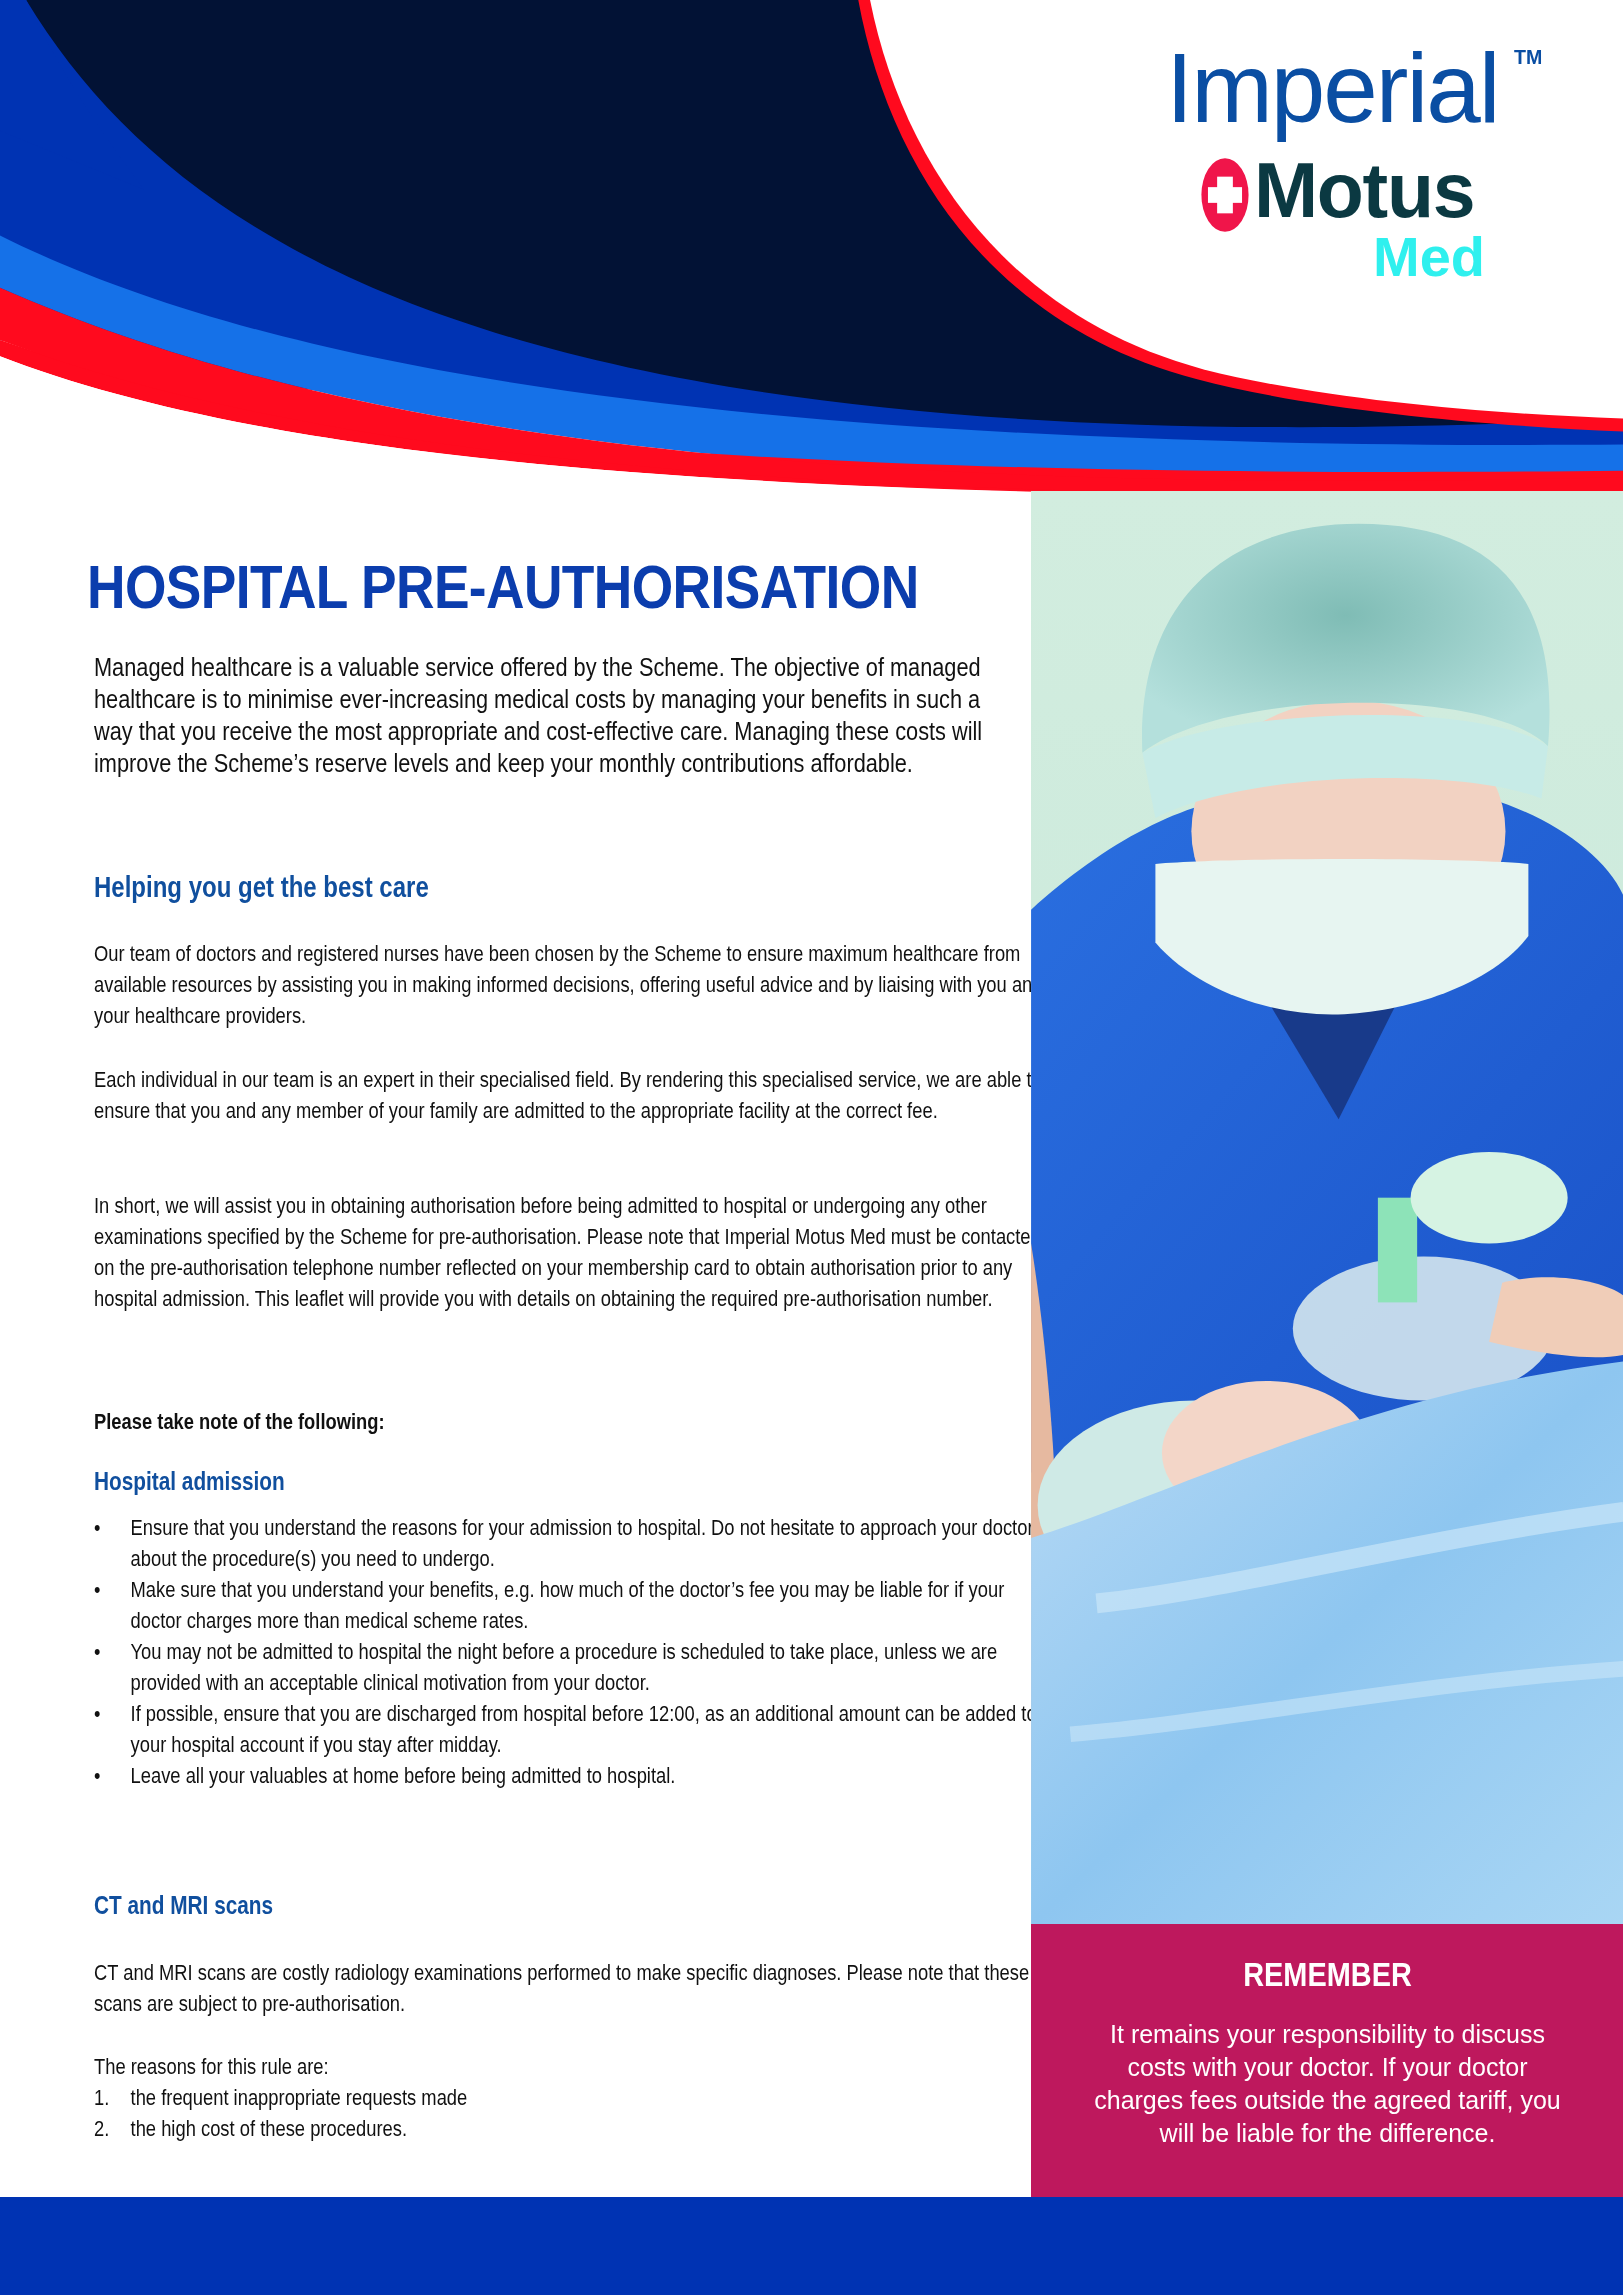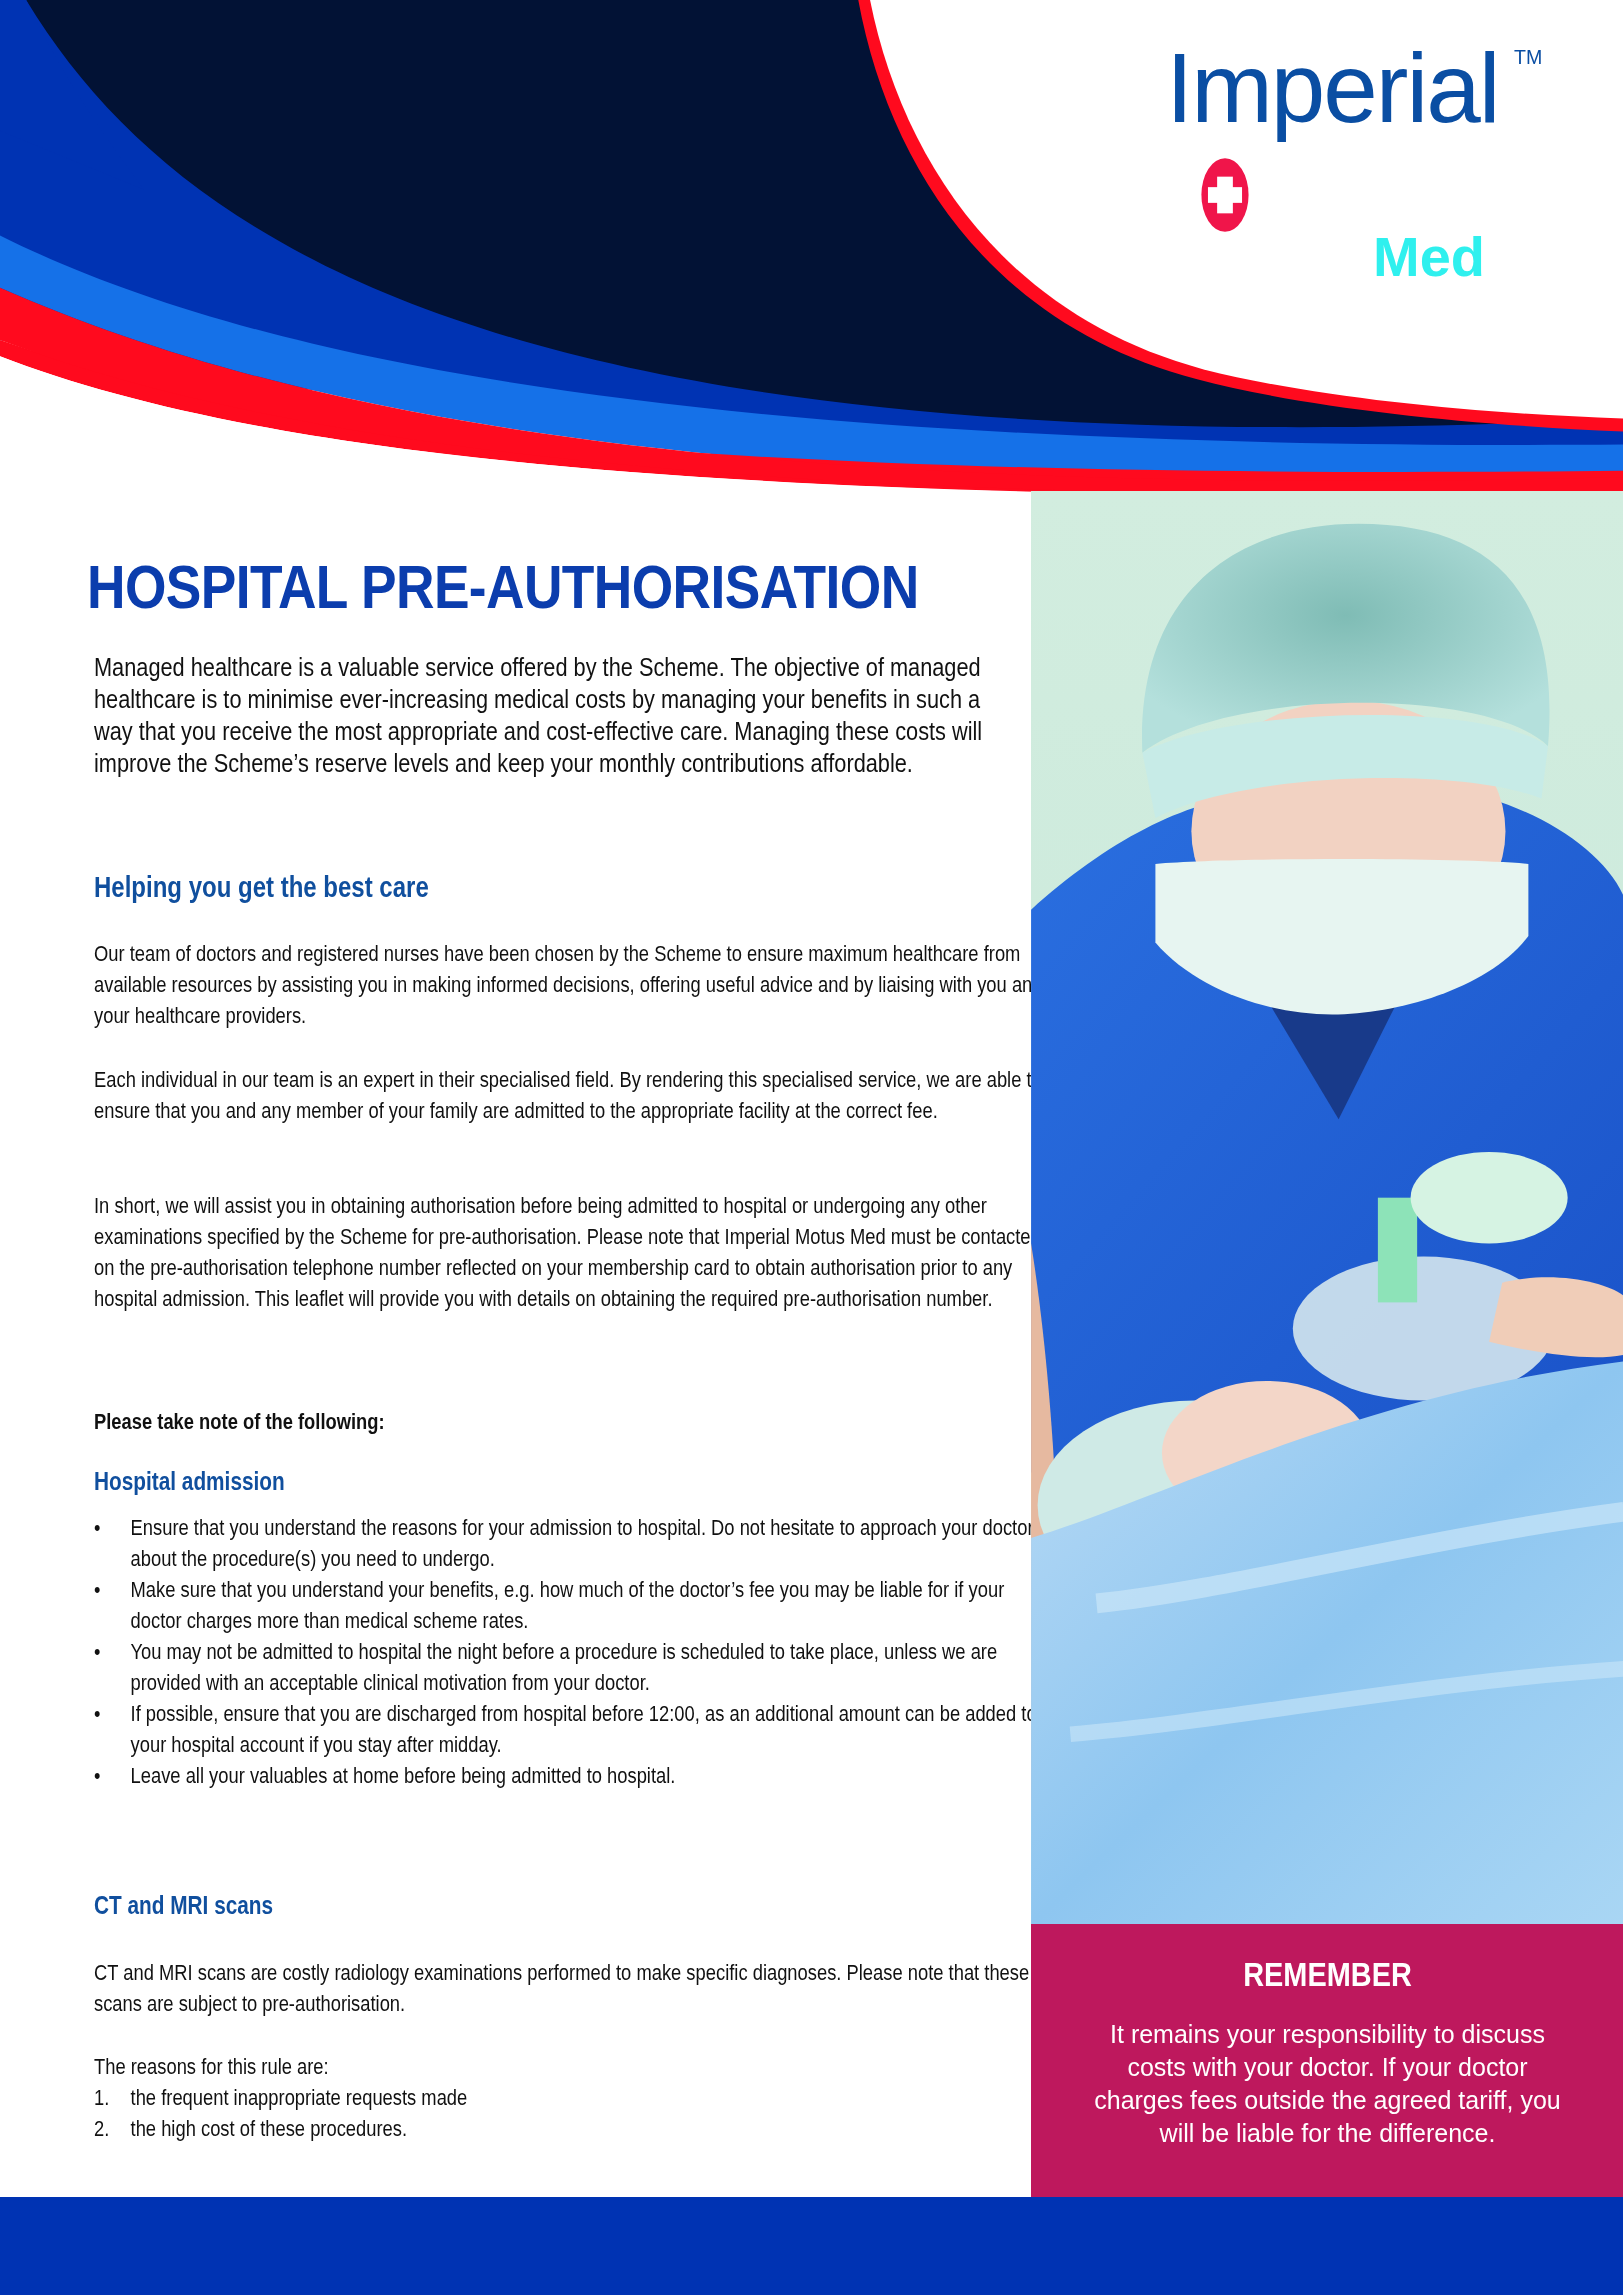"TM" .logo-tm { font-weight: 400 -> 700 }
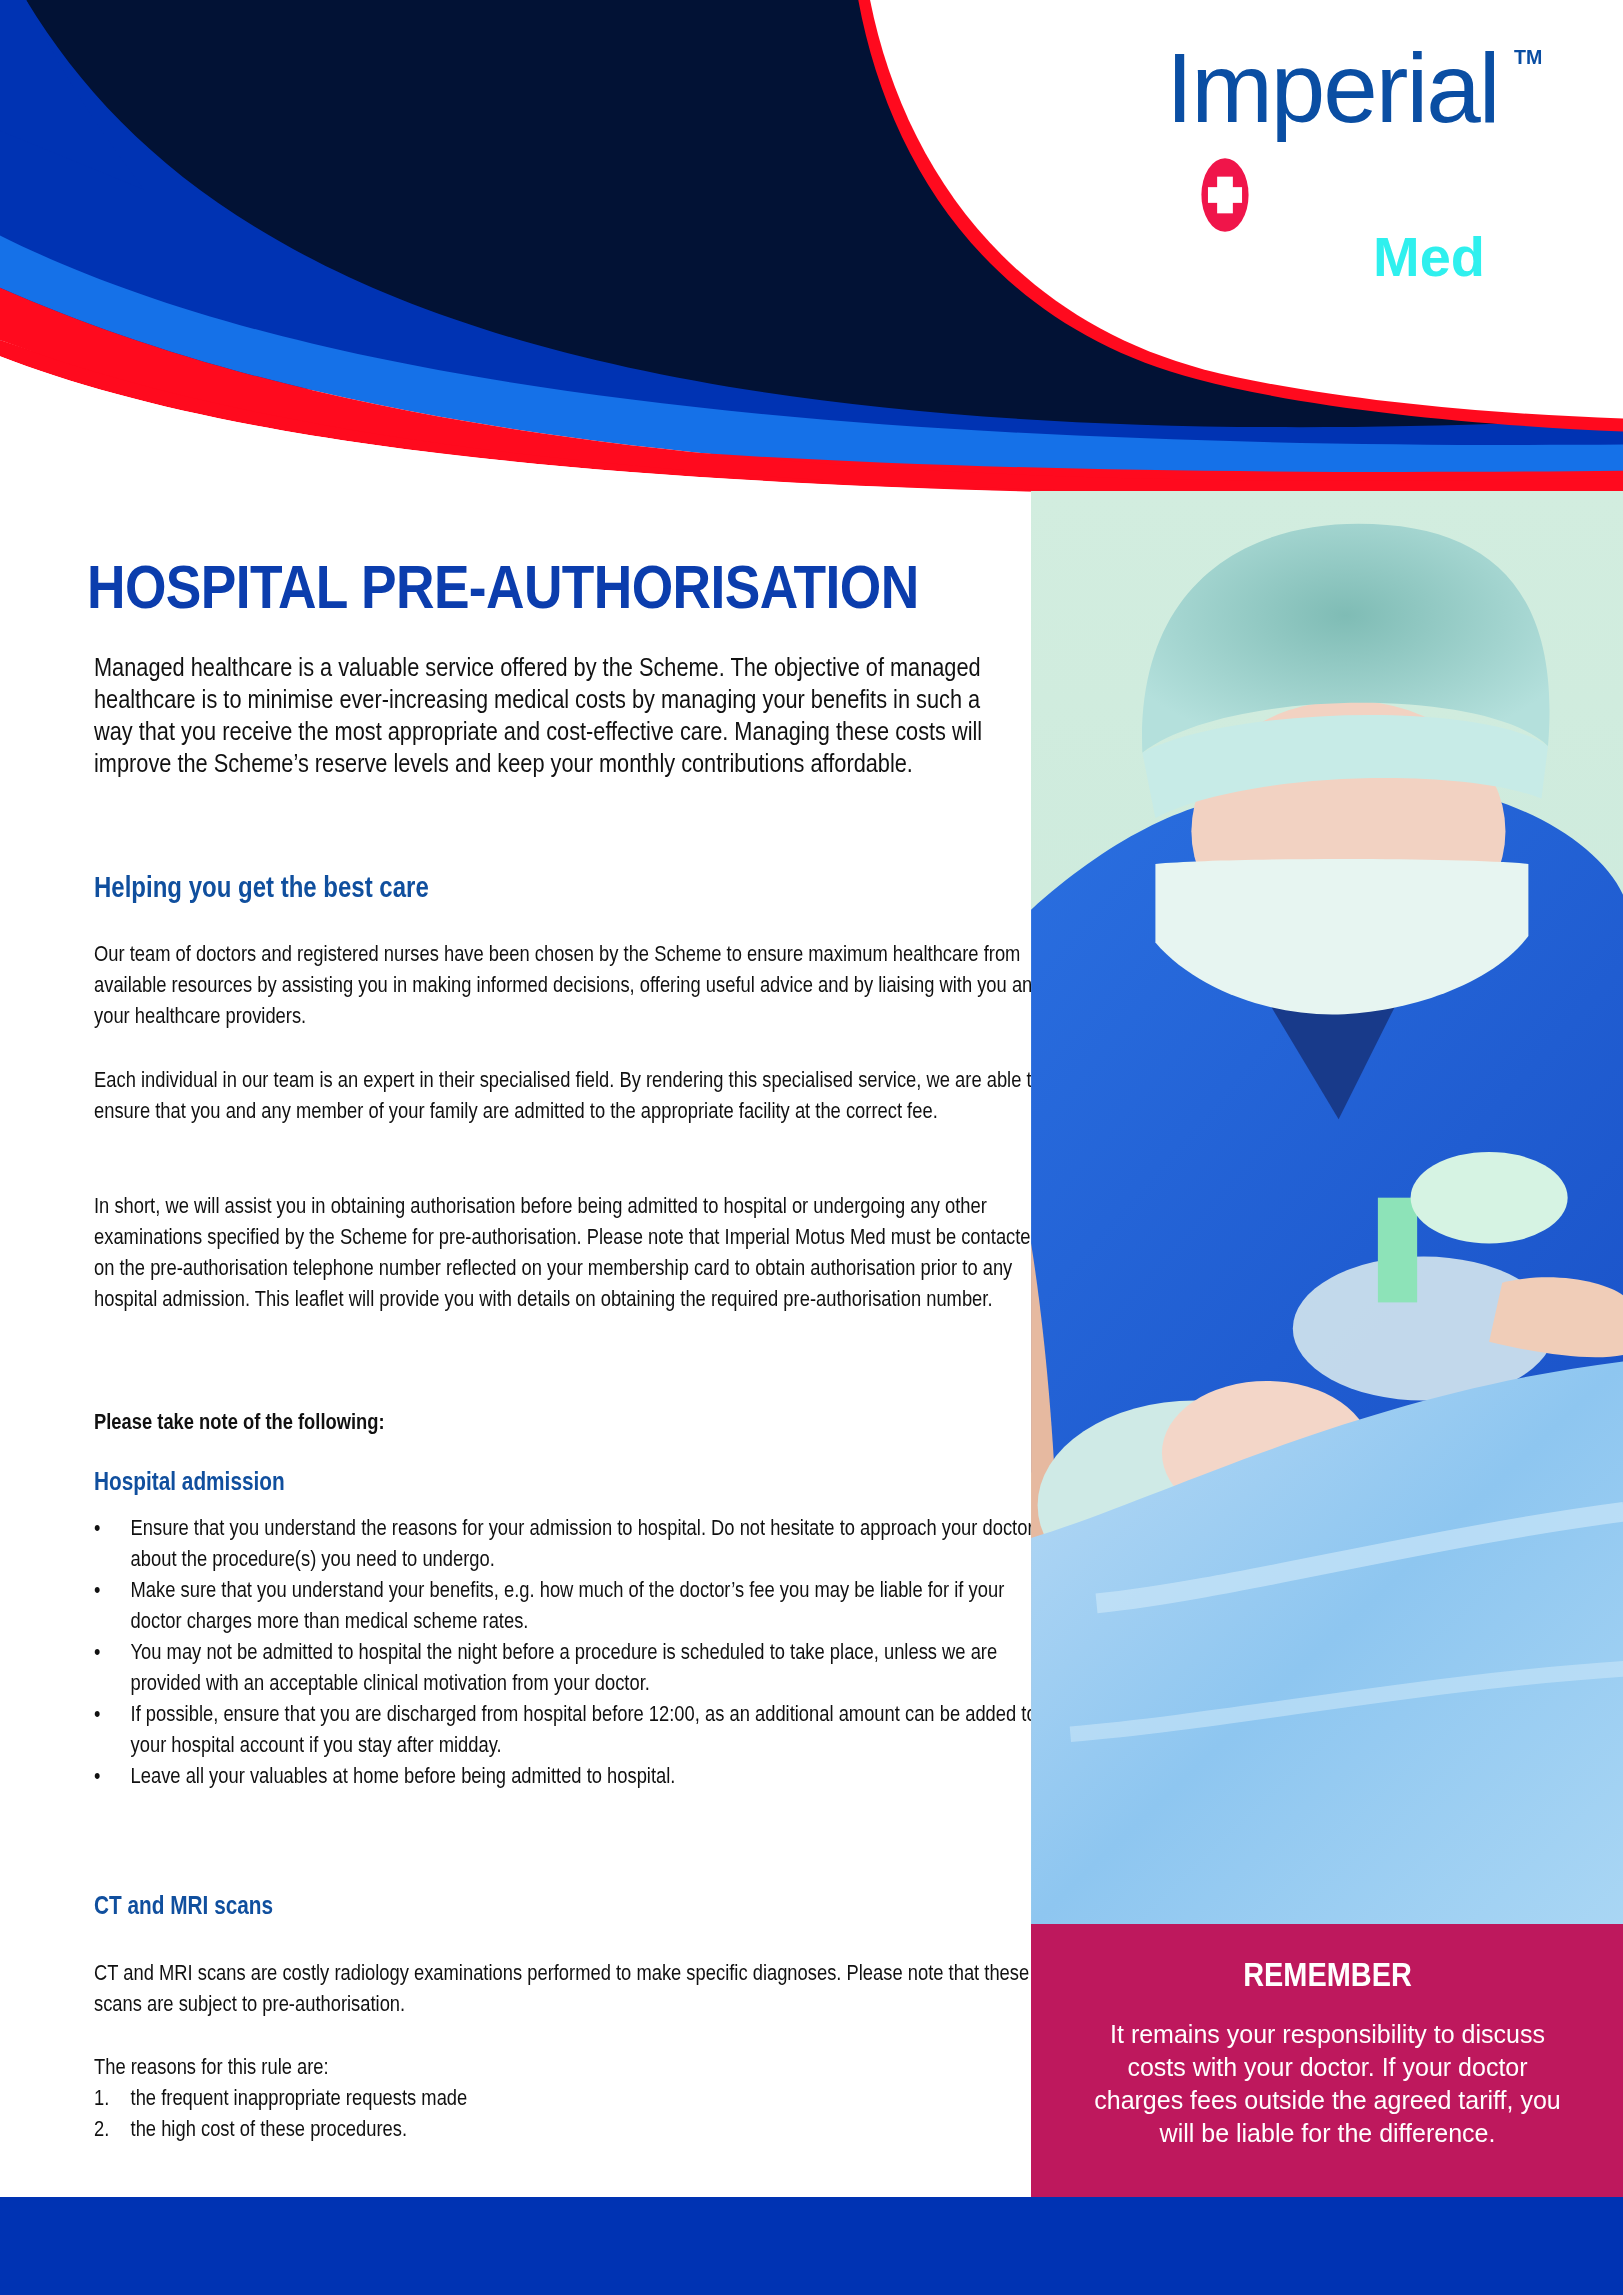"Motus" span.logo-motus { html: none -> <span>Motus</span> }
